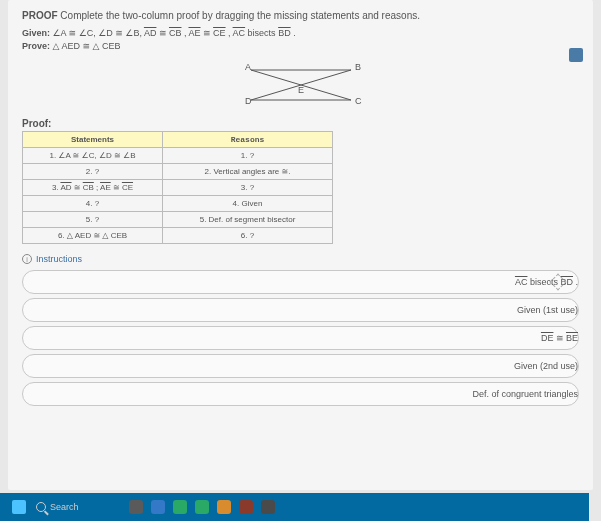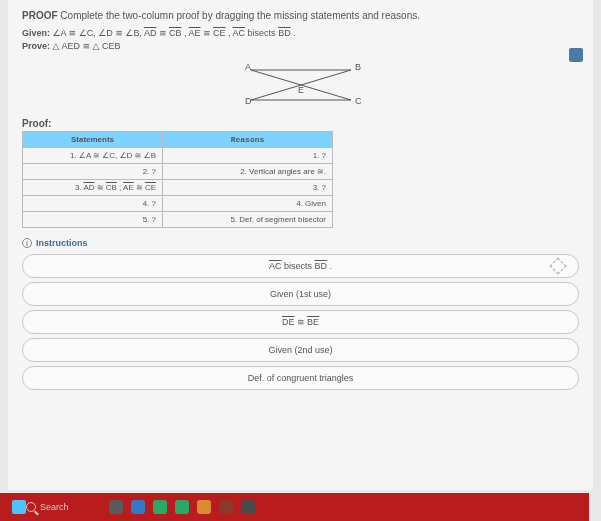"Statements" table.proof th { background: #7dd3fc -> #fef9c3 }
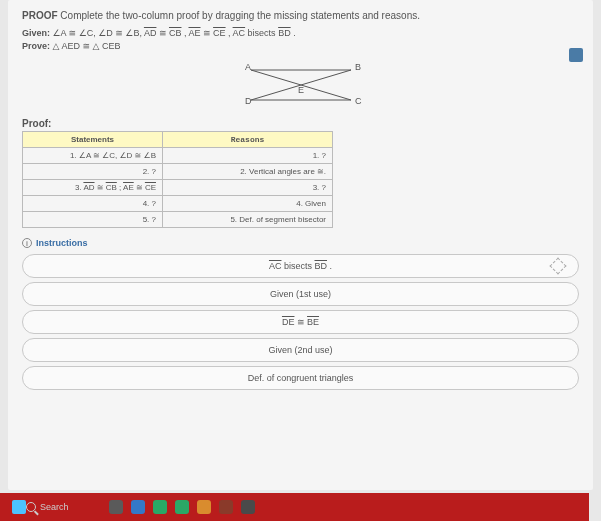"1. ∠A ≅ ∠C, ∠D" table.proof td, table.proof th { text-align: right -> center }
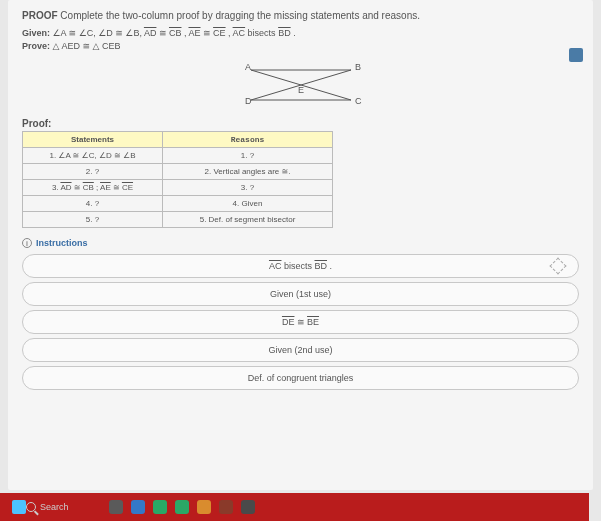"6. △ AED ≅ △" tr { html: none -> <tr> <td>6. △ AED ≅ △ CEB</td> <td>6. ?</td> </tr> }
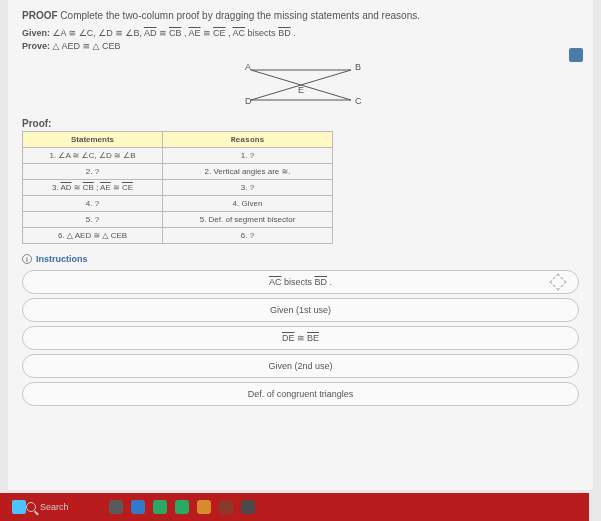"Instructions" .instructions { font-weight: bold -> none }
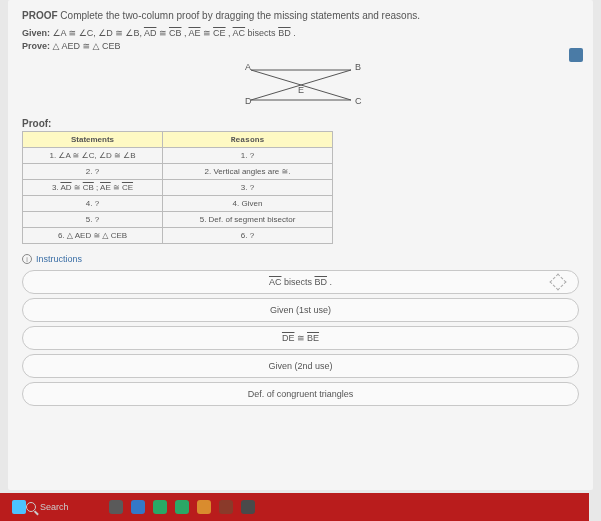"AC bisects BD ." .drag-item { text-align: center -> right }
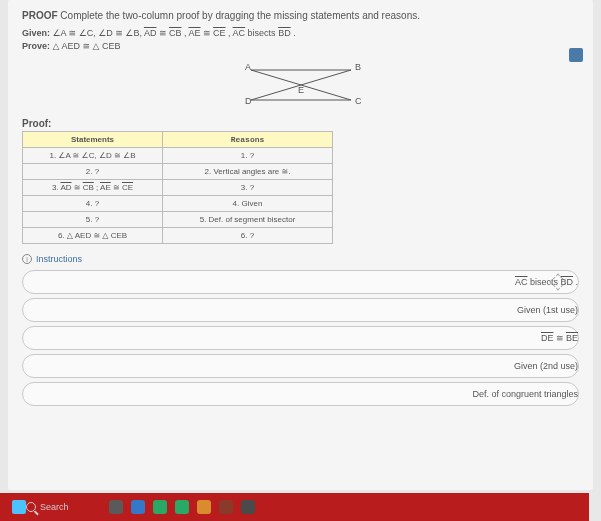"Search" .taskbar { background: #b91c1c -> #0369a1; gap: none -> 10px }
